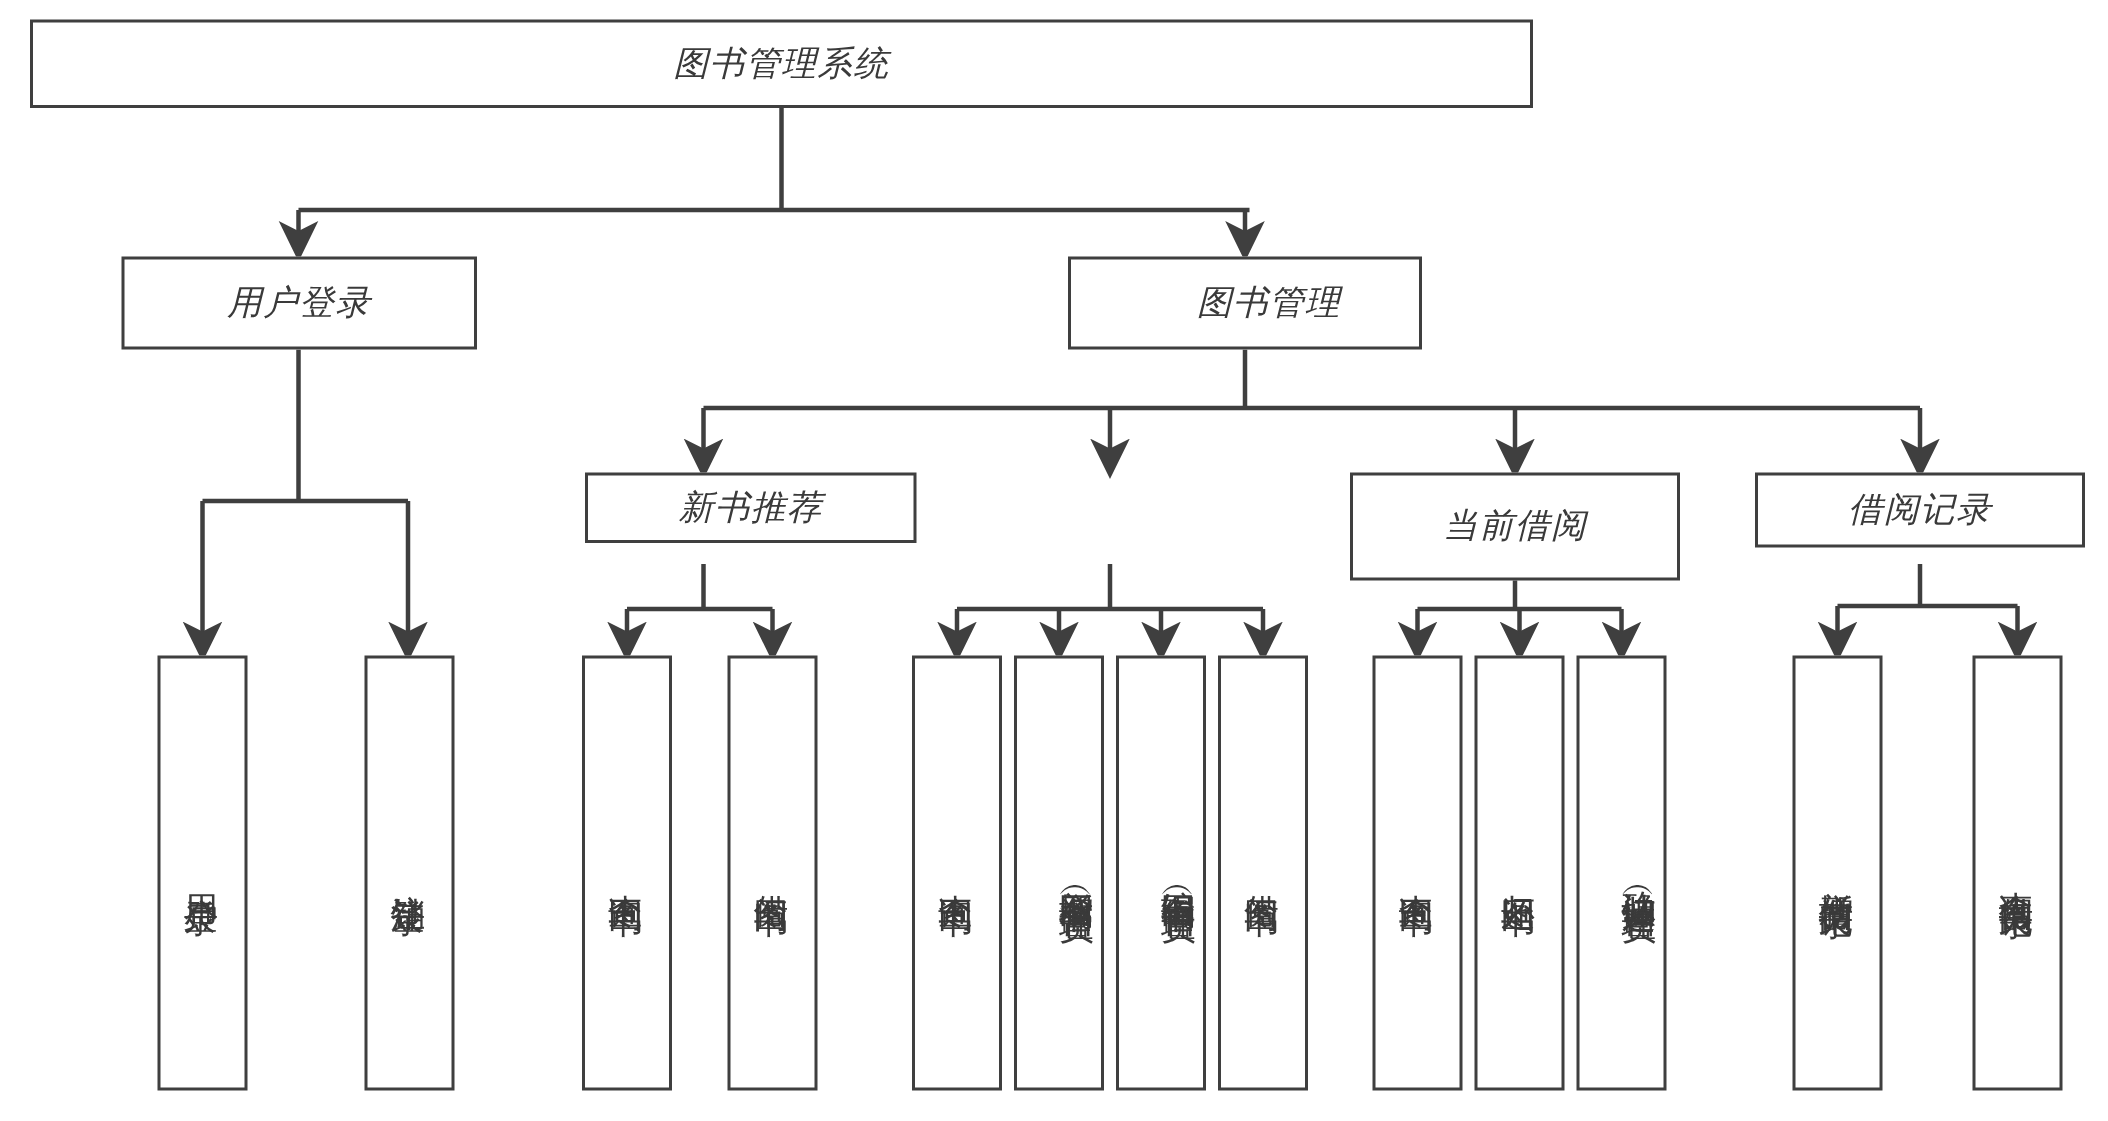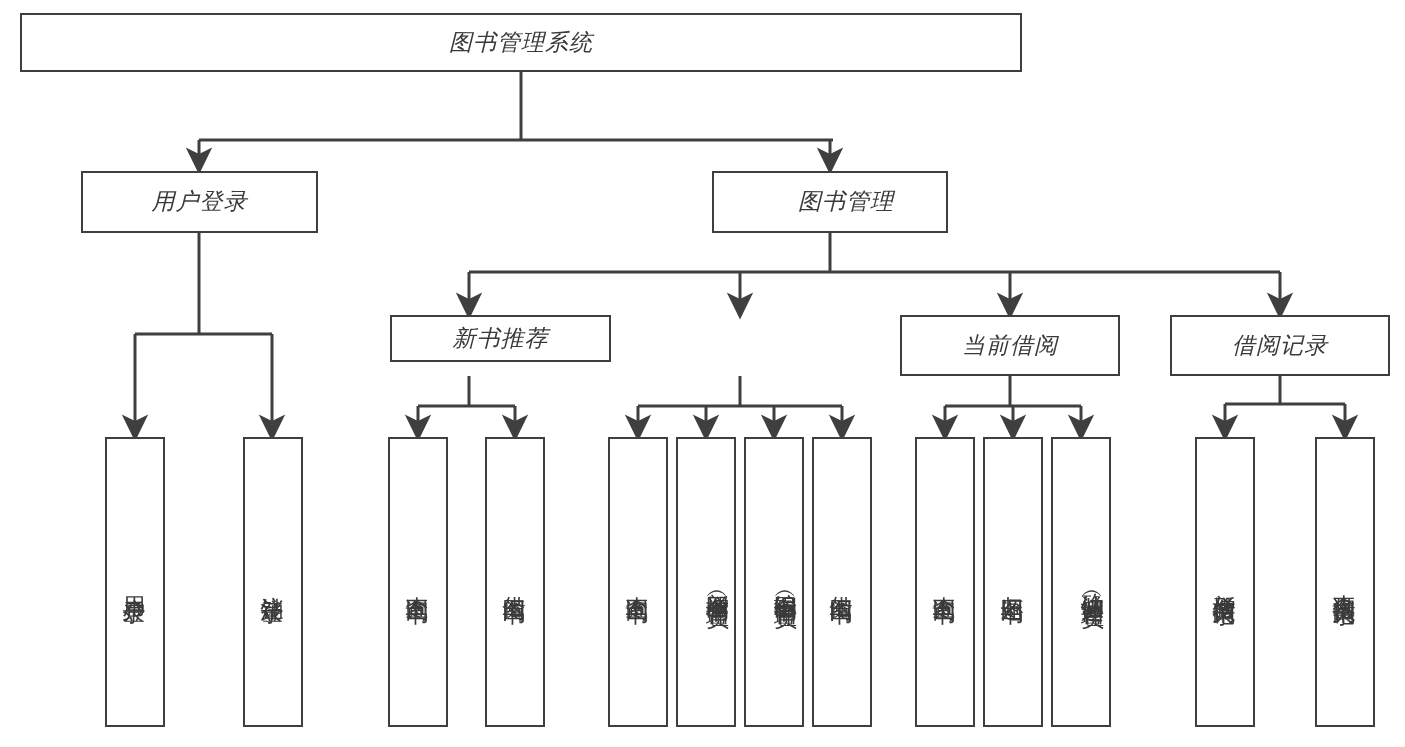"当前借阅" div.node { height: 61px -> 72px }
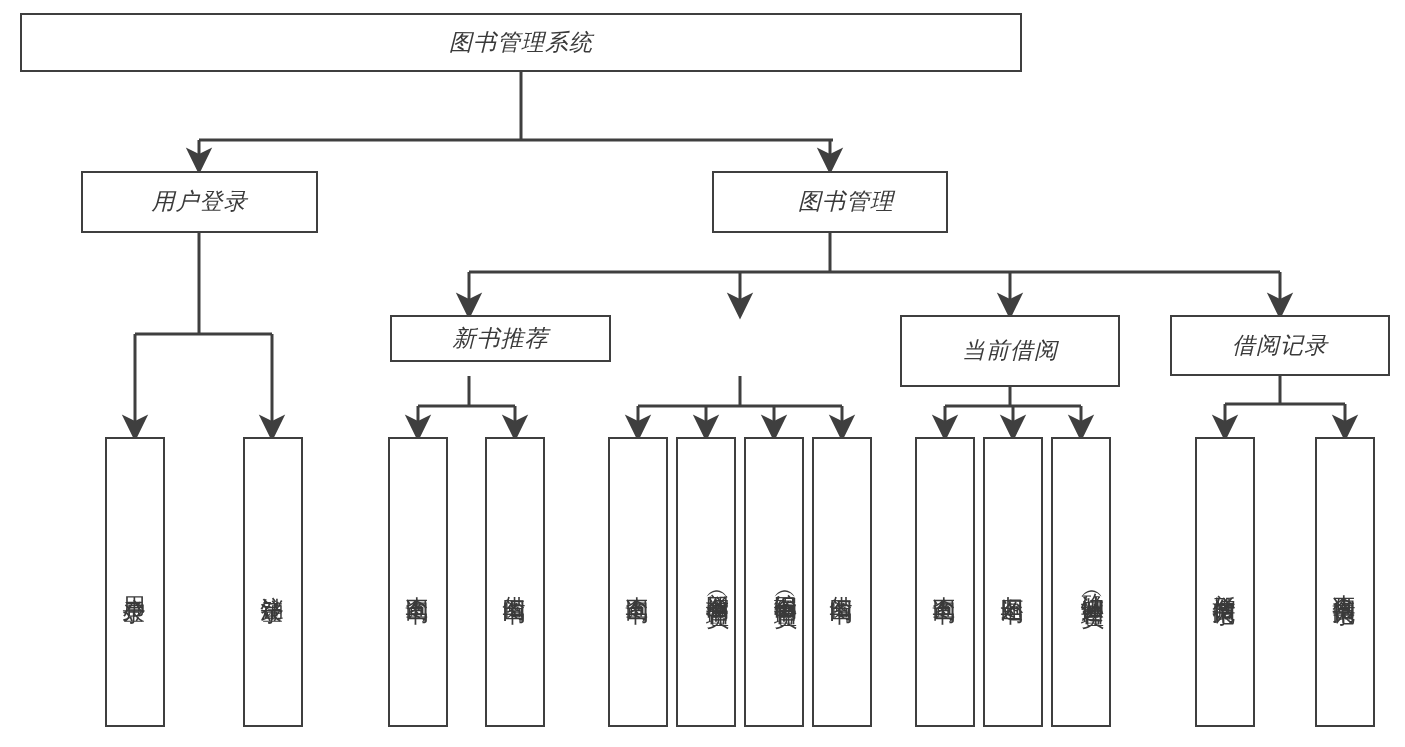"借阅记录" div.node { height: 61px -> 50px }
